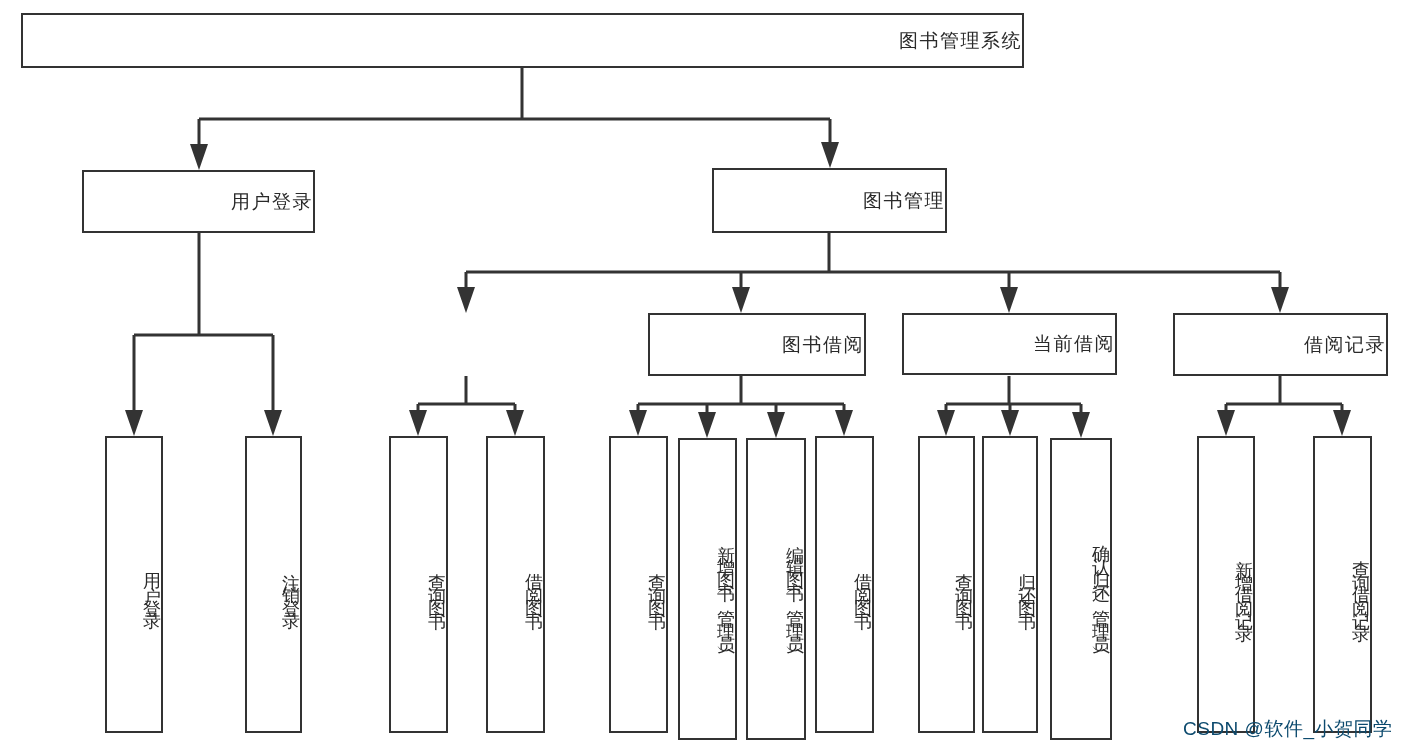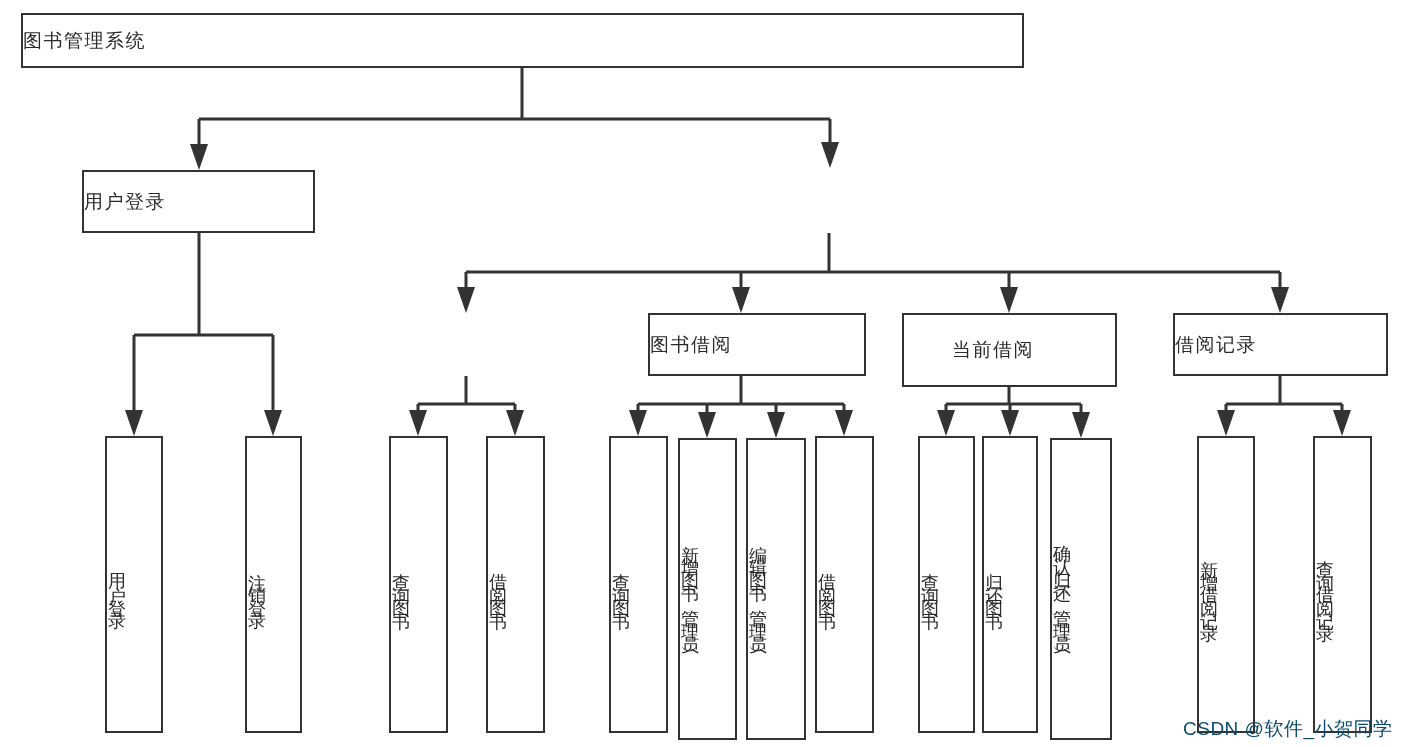"图书管理系统" .node { font-family: Liberation Mono, monospace -> none; justify-content: flex-start -> flex-end }
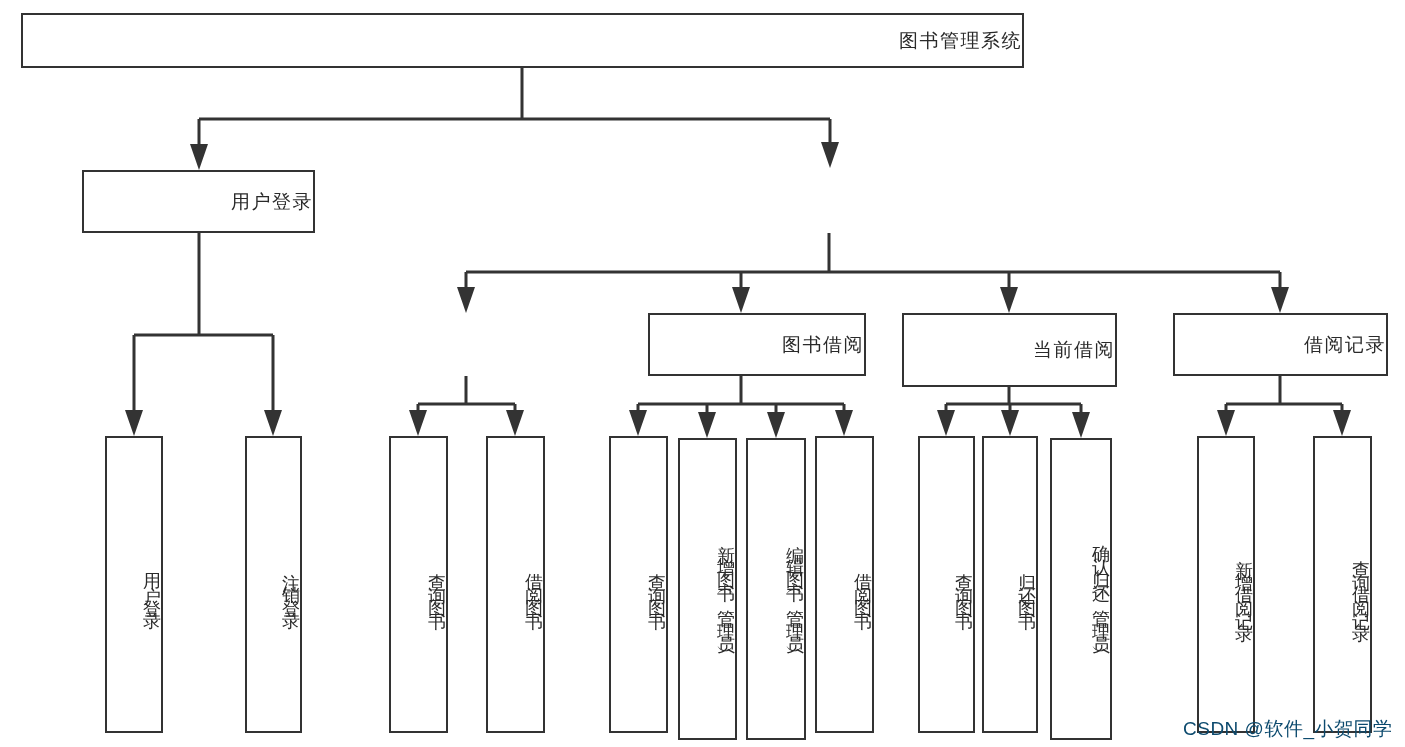"图书管理" div.node { html: none -> <div> <span>图书管理</span> </div> }
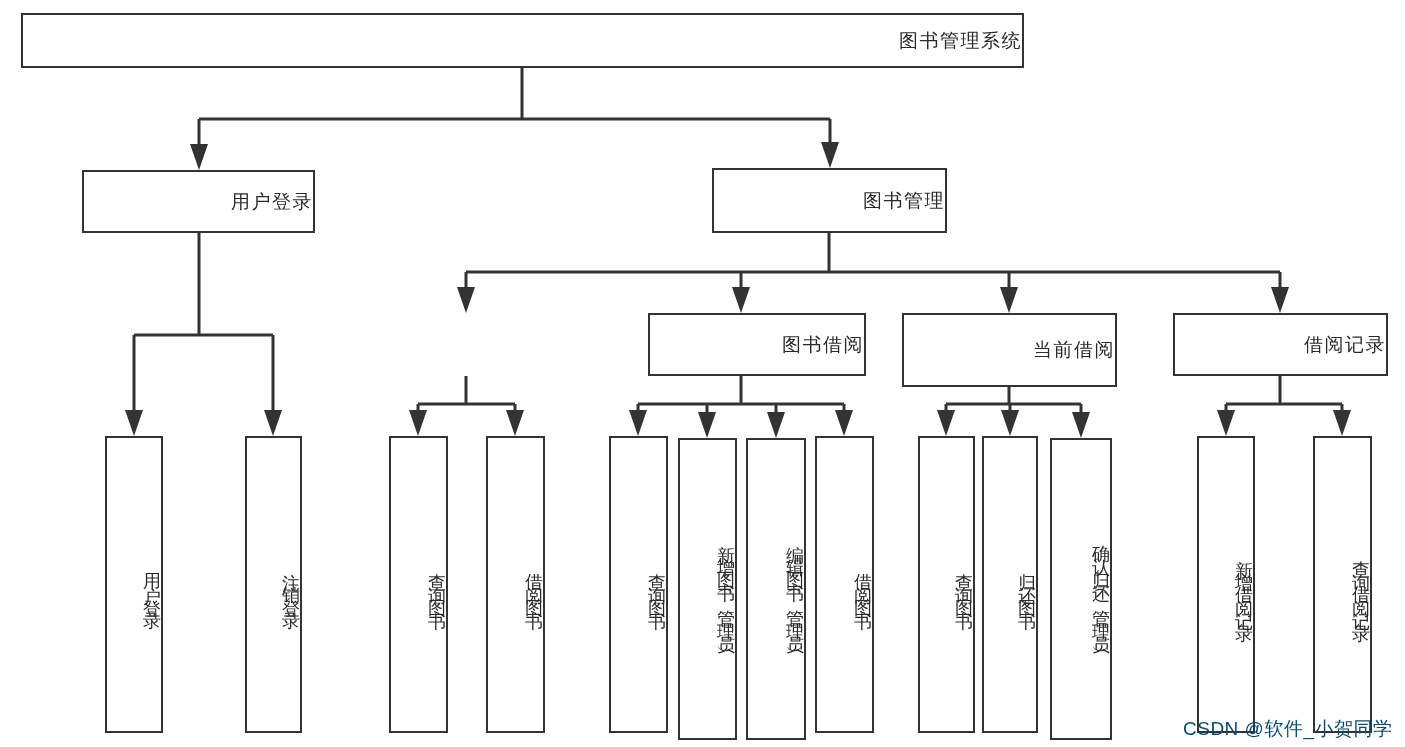"当前借阅" div.node { height: 74px -> 62px }
